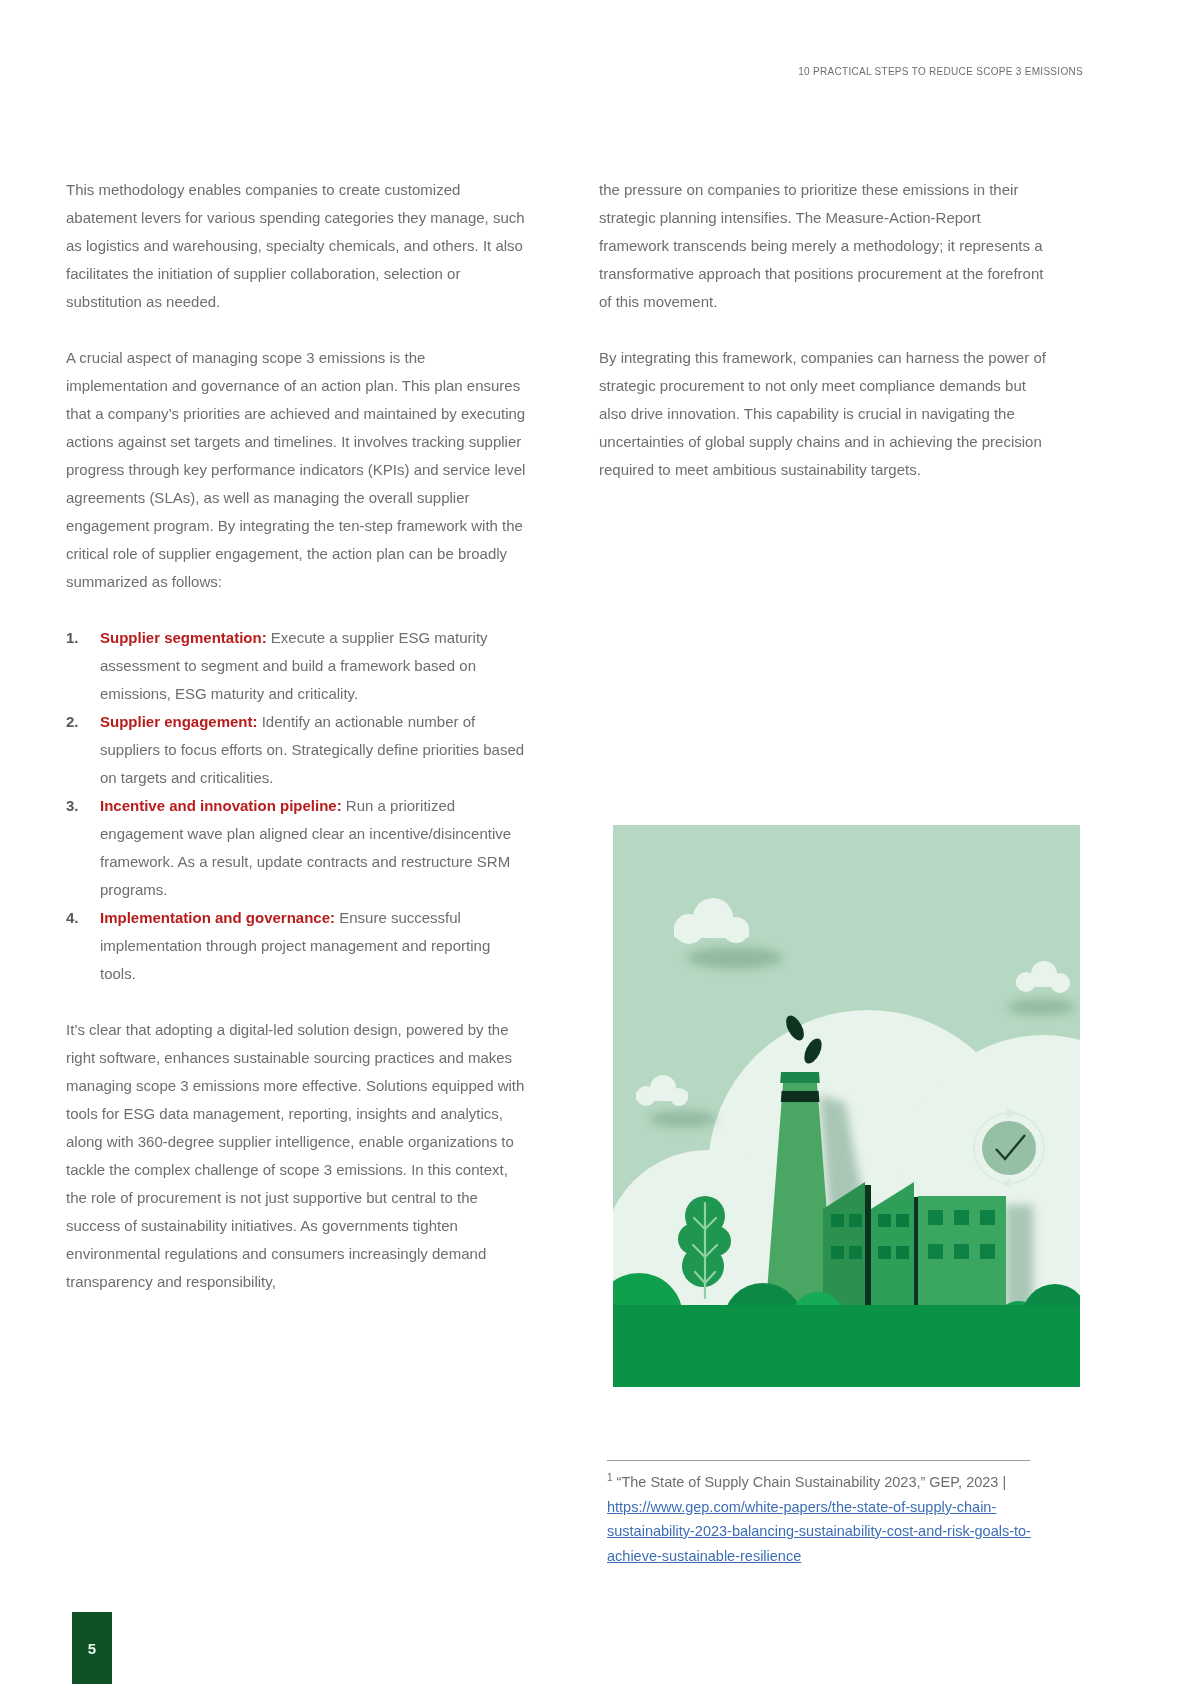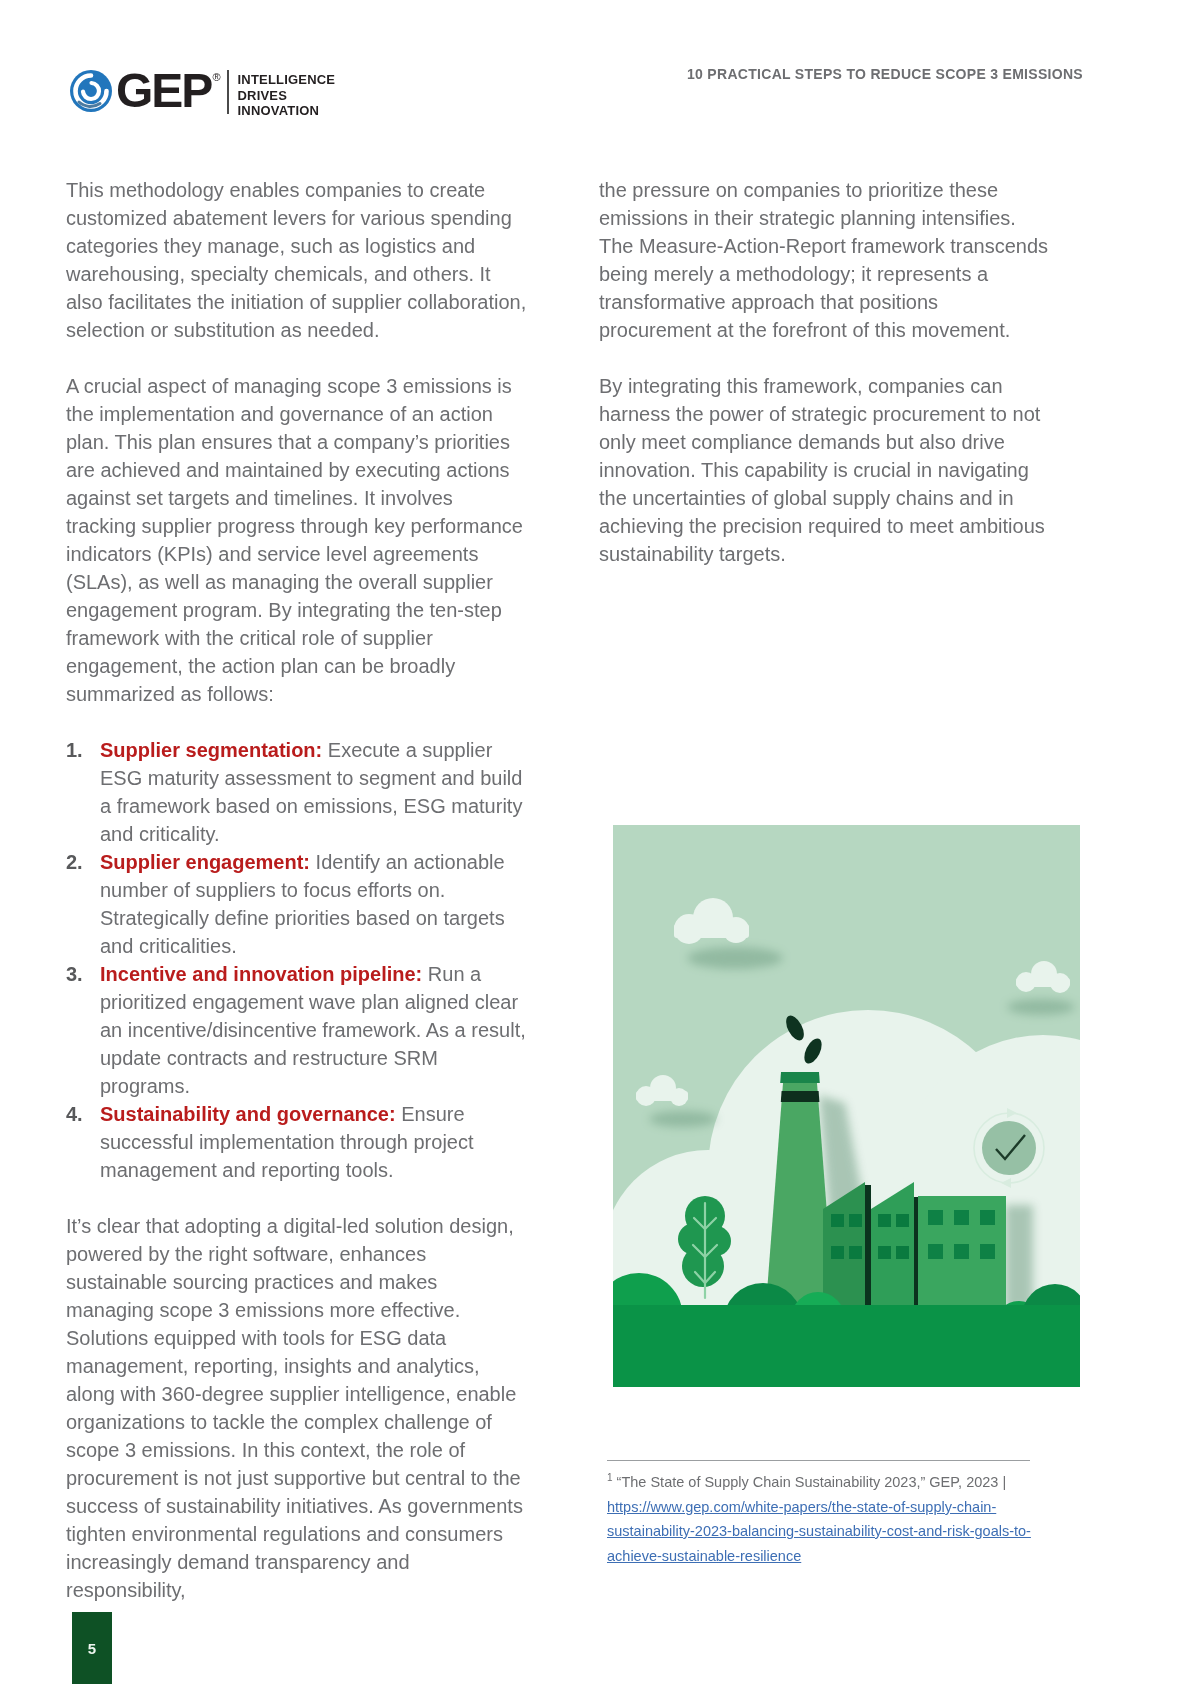"GEP" div.logo-block { html: <div> <span> <svg> <circle></circle> <path></path> <path></path> <path></path> </svg> </span> <span>GEP</span> <span>®</span> <span></span> <span> <div>INTELLIGENCE</div> <div>DRIVES</div> <div>INNOVATION</div> </span> </div> -> none }
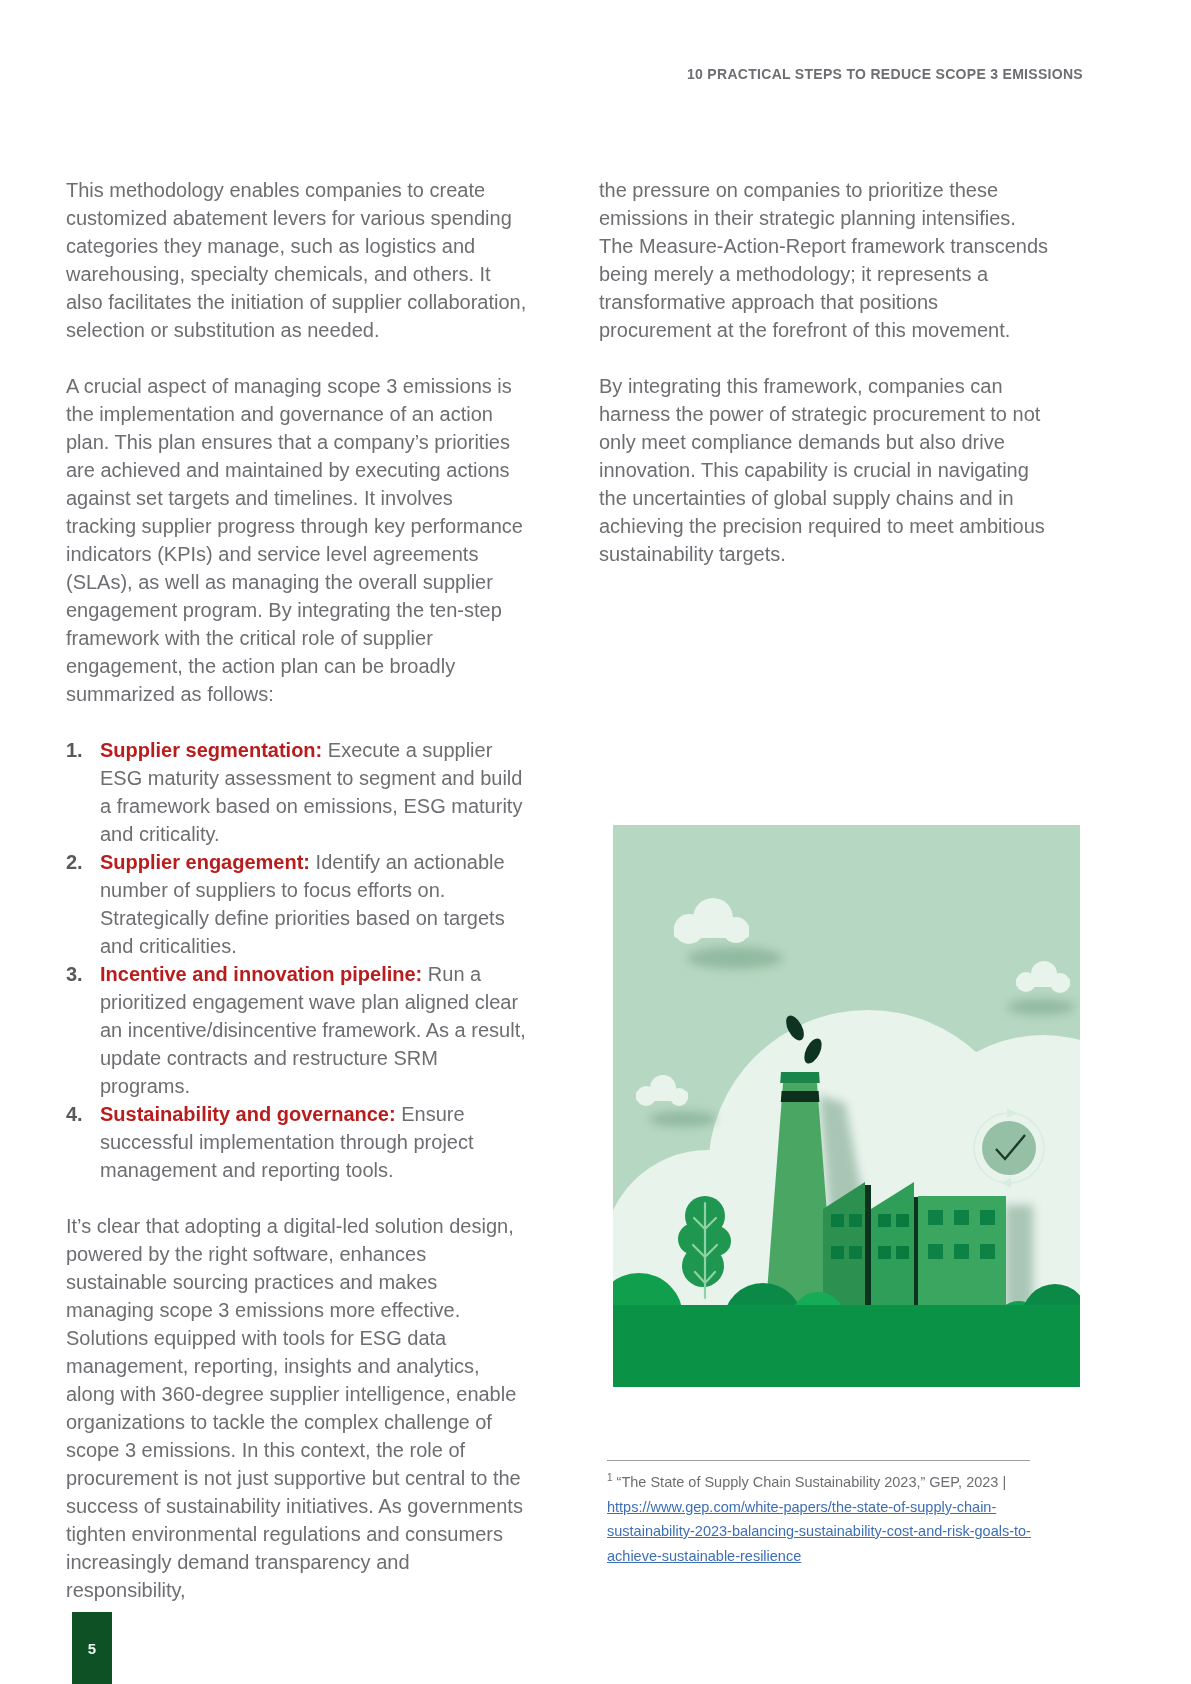"10 PRACTICAL STEPS TO REDUCE" .doc-title { font-size: 14px -> 10px; font-weight: bold -> normal }
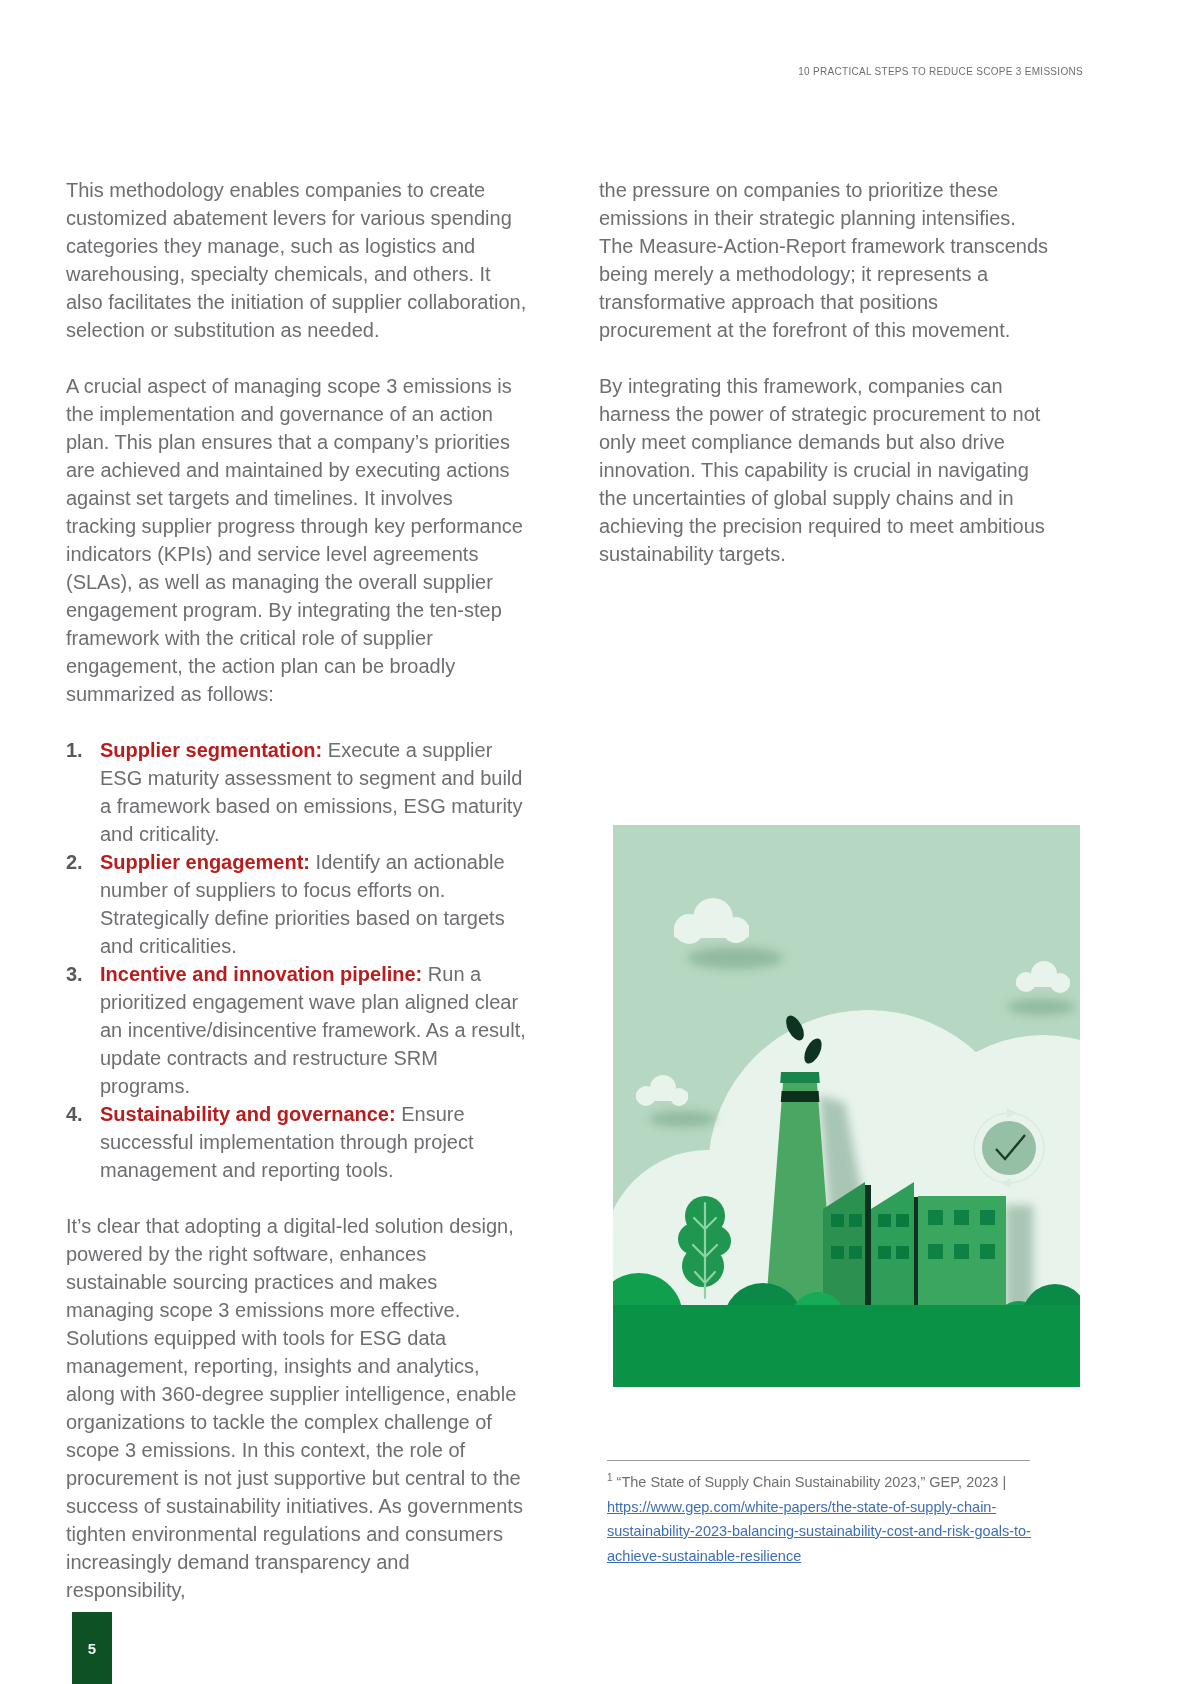"This methodology enables companies to" .col { font-size: 20px -> 15px }
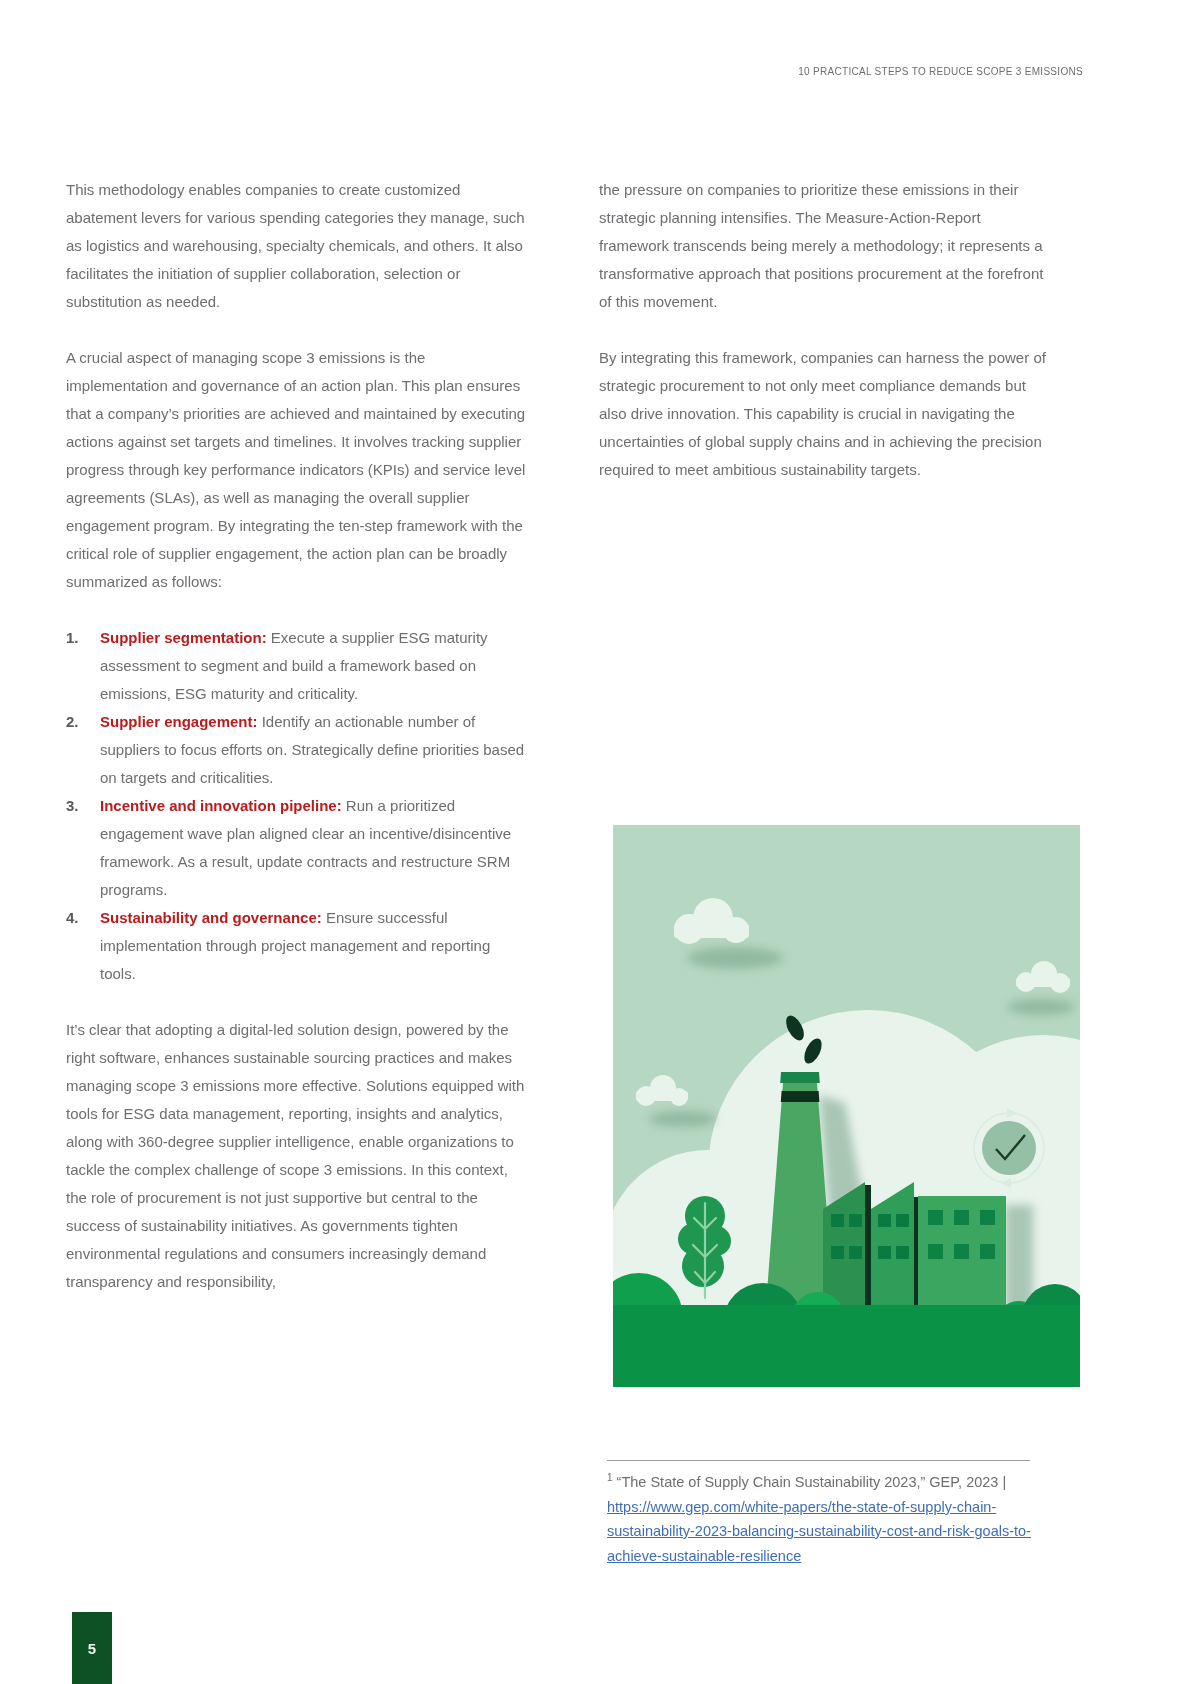"Sustainability and governance:" span.item-title { text: Sustainability -> Implementation }
